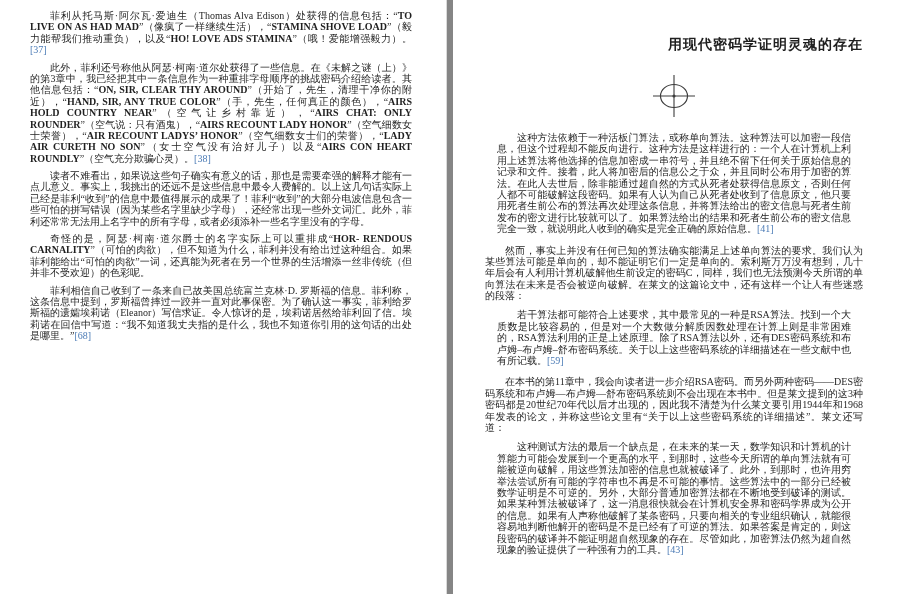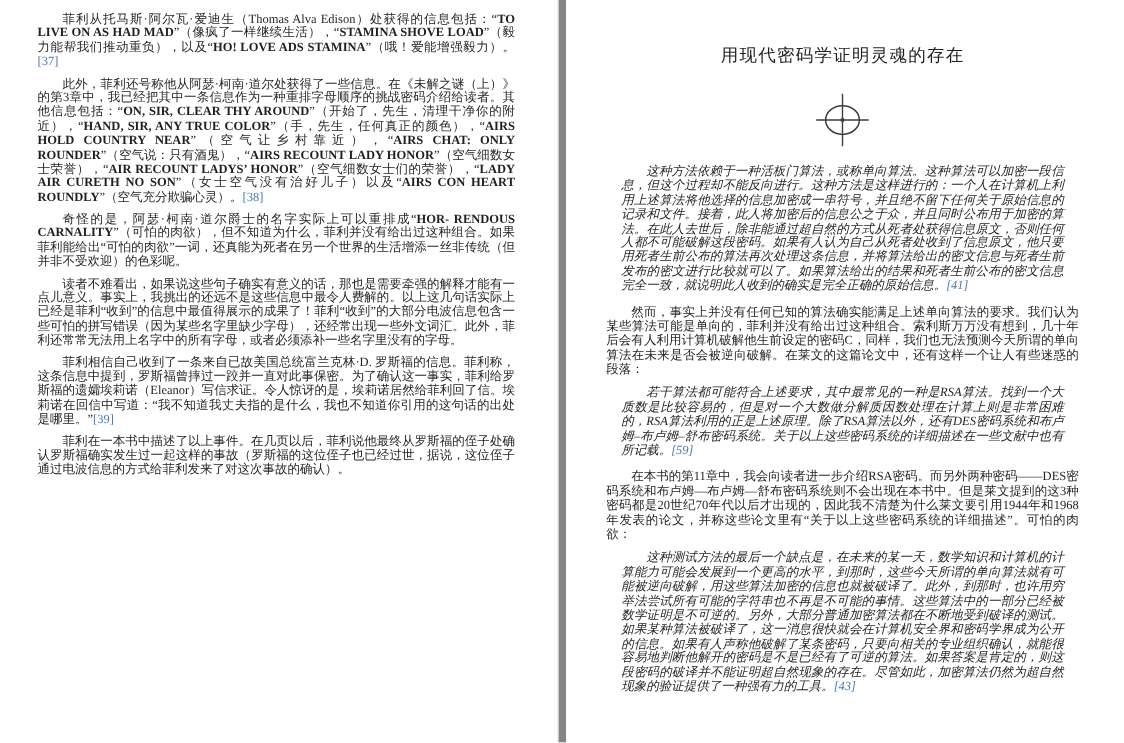"用现代密码学证明灵魂的存在" .chapter-title { font-weight: normal -> bold; text-align: center -> right }
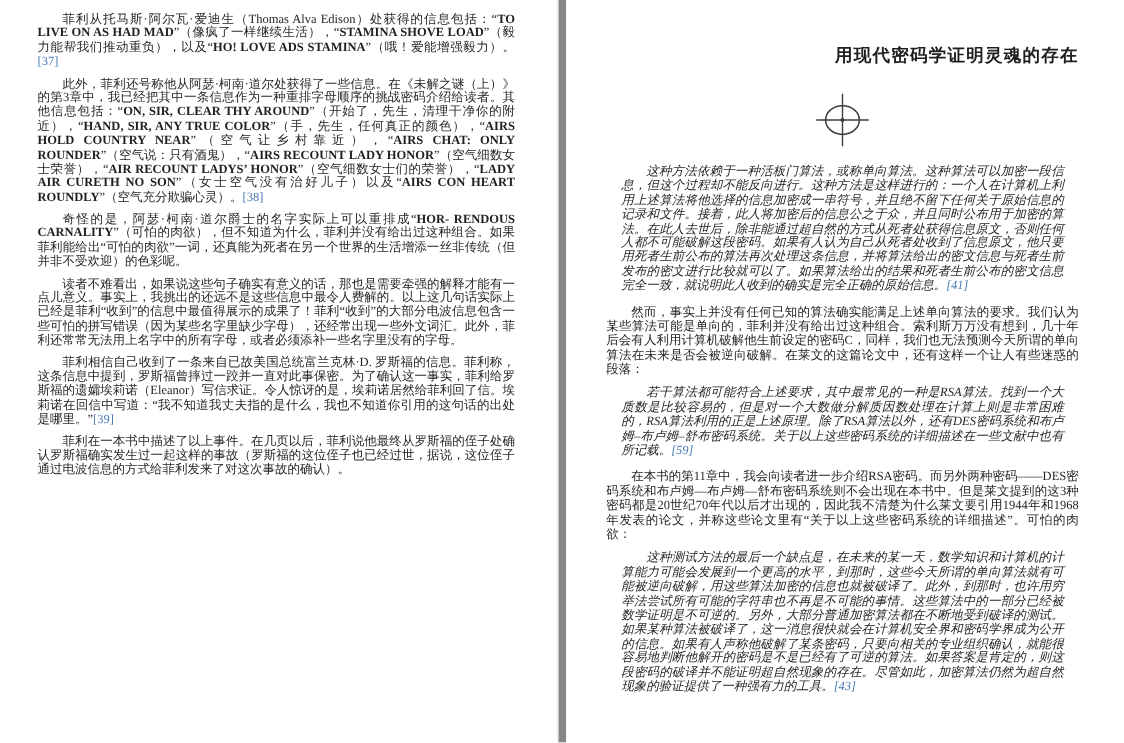"这种方法依赖于一种活板门算法，或称单向算法。这种算法可以加密一段信息，但这个过程" .quote { font-style: italic -> none }
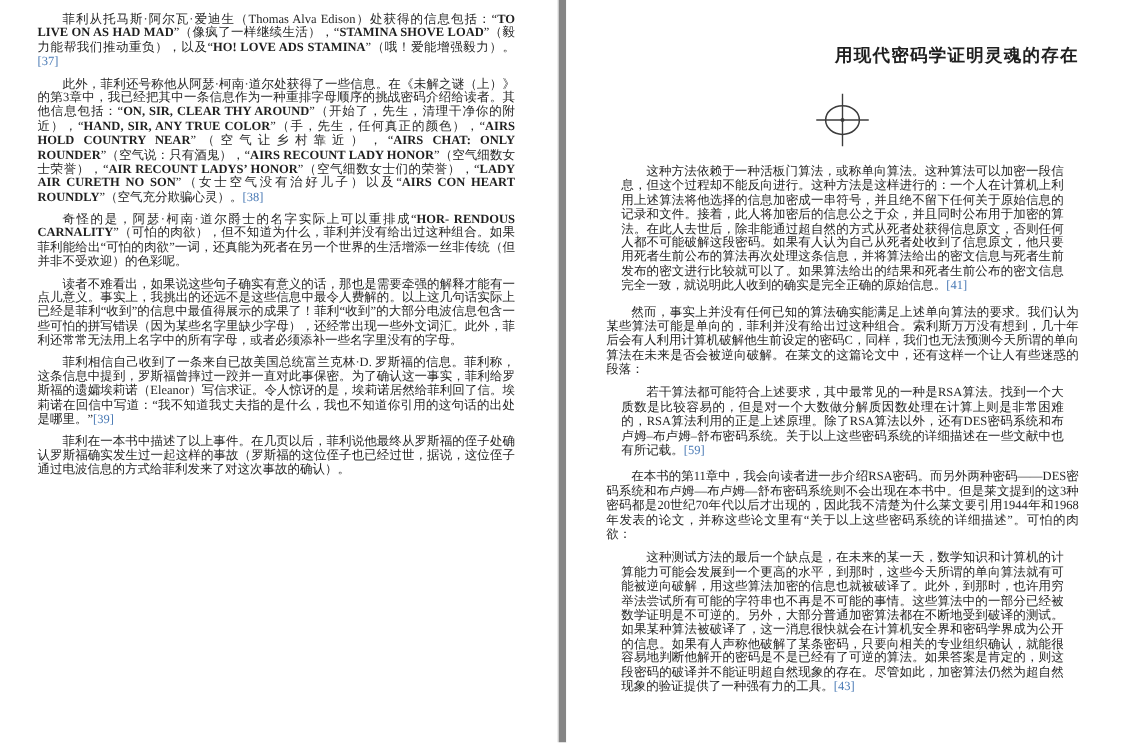"奇怪的是，阿瑟·柯南·道尔爵士的名字实际上可以重排成“HOR- RENDOUS" p.para { order: before "读者不难看出，如果说这些句子确实有意义的话，那也是需要牵强的解释才能有一点儿意义" -> after "读者不难看出，如果说这些句子确实有意义的话，那也是需要牵强的解释才能有一点儿意义" }
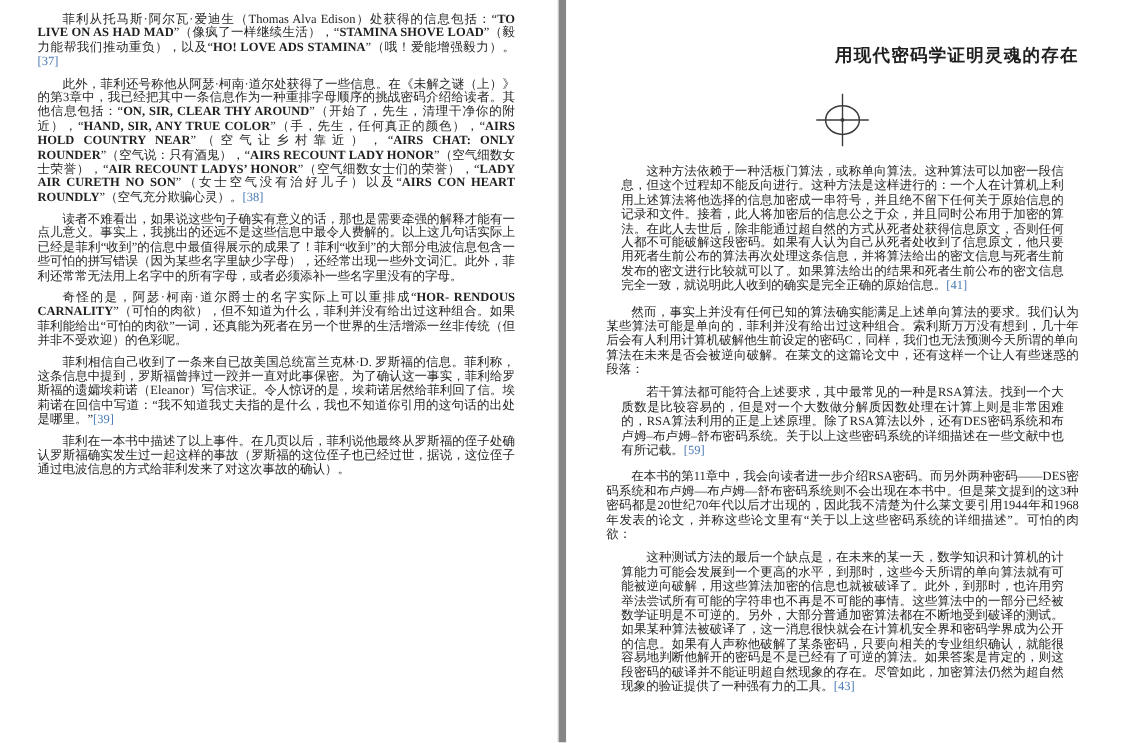"然而，事实上并没有任何已知的算法确实能满足上述单向算法的要求。我们认为某些算法可" span { text: 菲利并没有给出过这种组合 -> 却不能证明它们一定是单向的 }
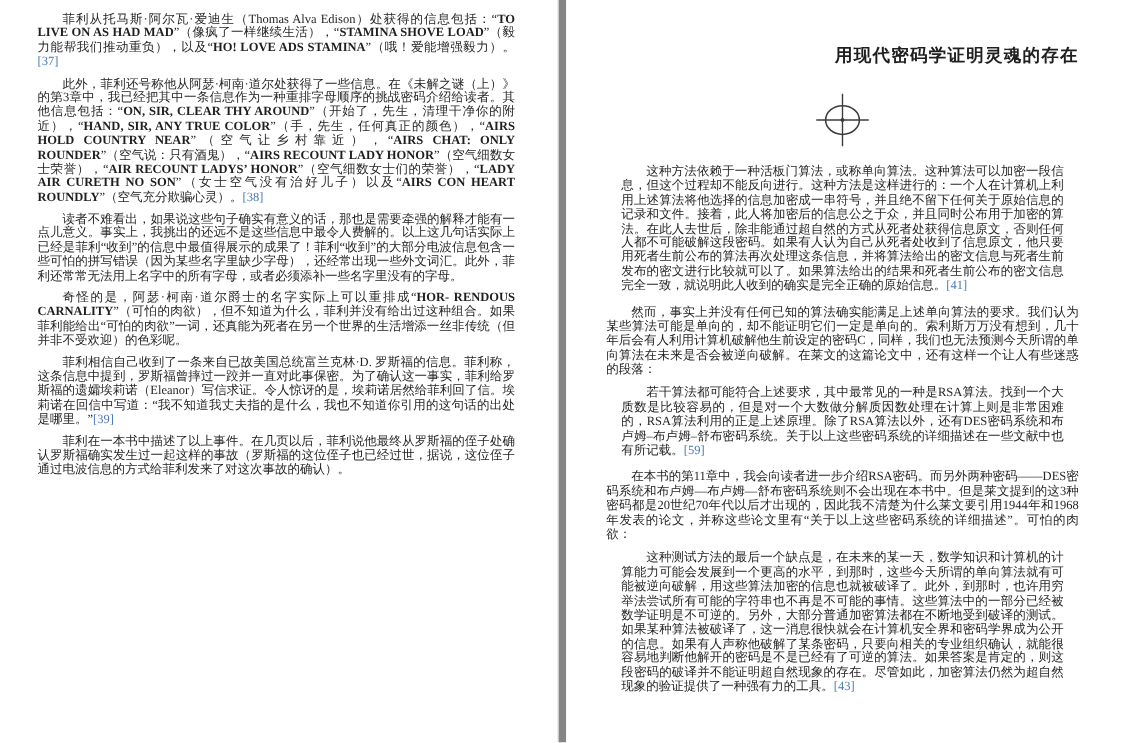"[39]" a.cite { text: 39 -> 68 }
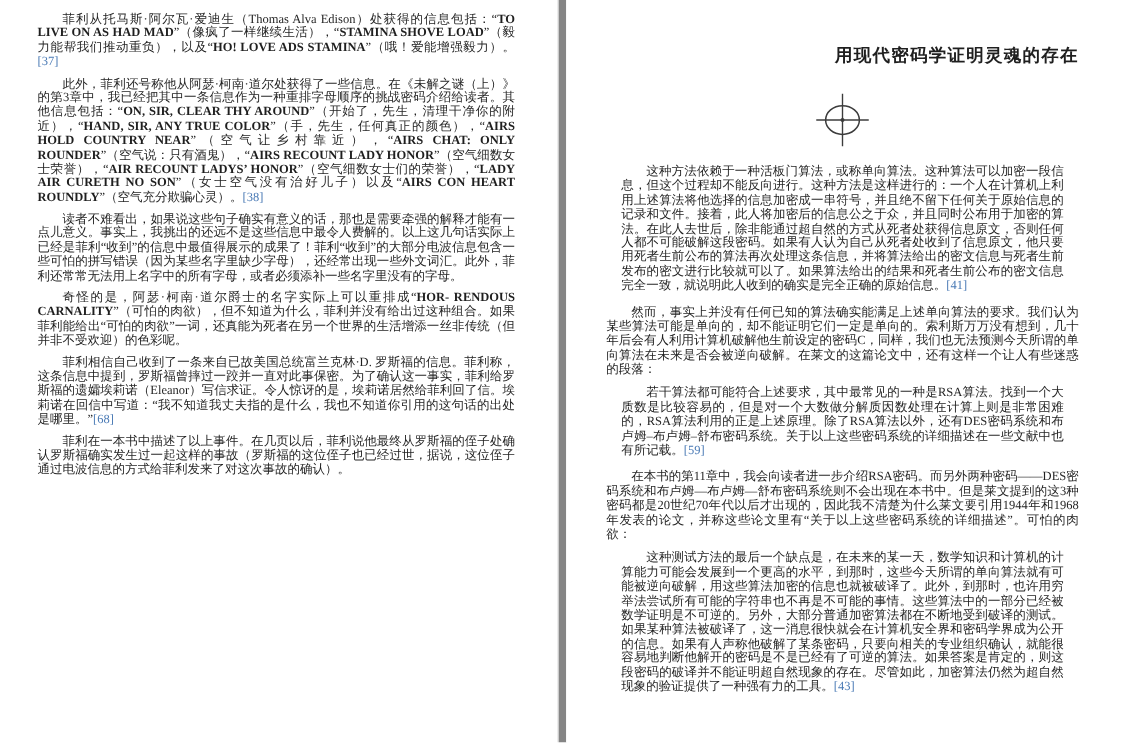"菲利在一本书中描述了以上事件。在几页以后，菲利说他最终从罗斯福的侄子处确认罗斯福" p.para { html: <p><span>菲利在一本书中描述了以上事件。在几页以后，菲利说他最终从罗斯福的侄子处确认罗斯福确实发生过一起这样的事故（罗斯福的这位侄子也已经过世，据说，这位侄子通过电波信息的方式给菲利发来了对这次事故的确认）。</span></p> -> none }
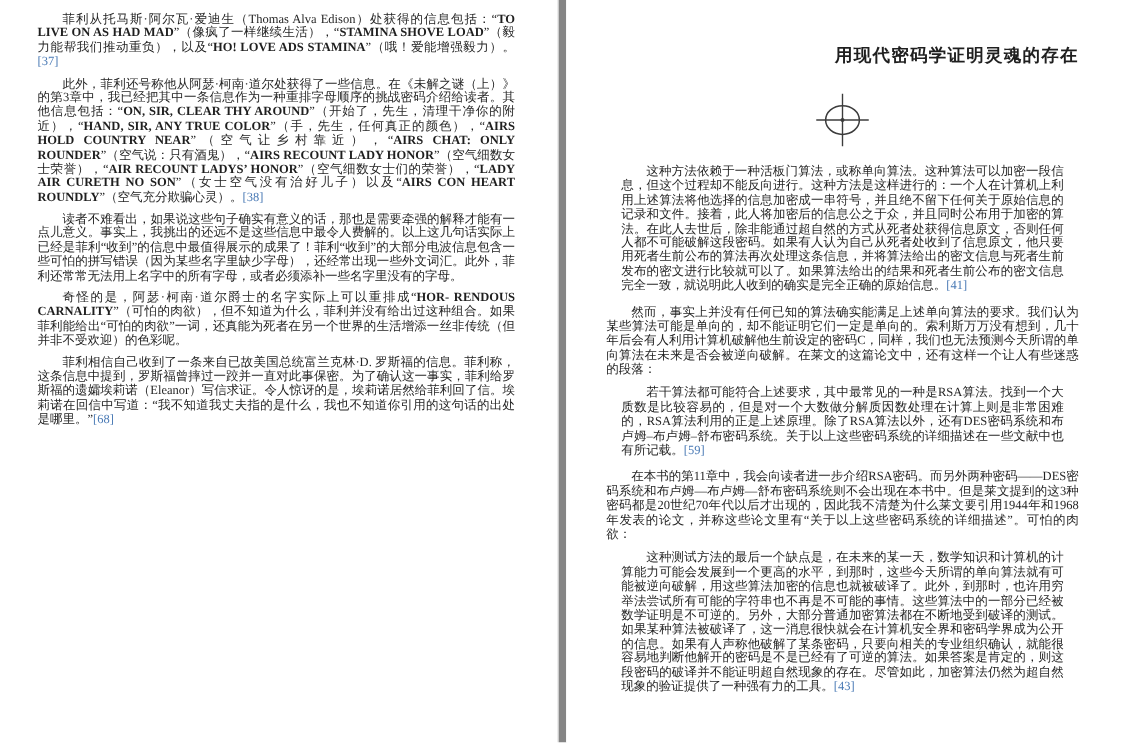"在本书的第11章中，我会向读者进一步介绍RSA密码。而另外两种密码——DES密码" span { text: 可怕的肉欲 -> 莱文还写道 }
